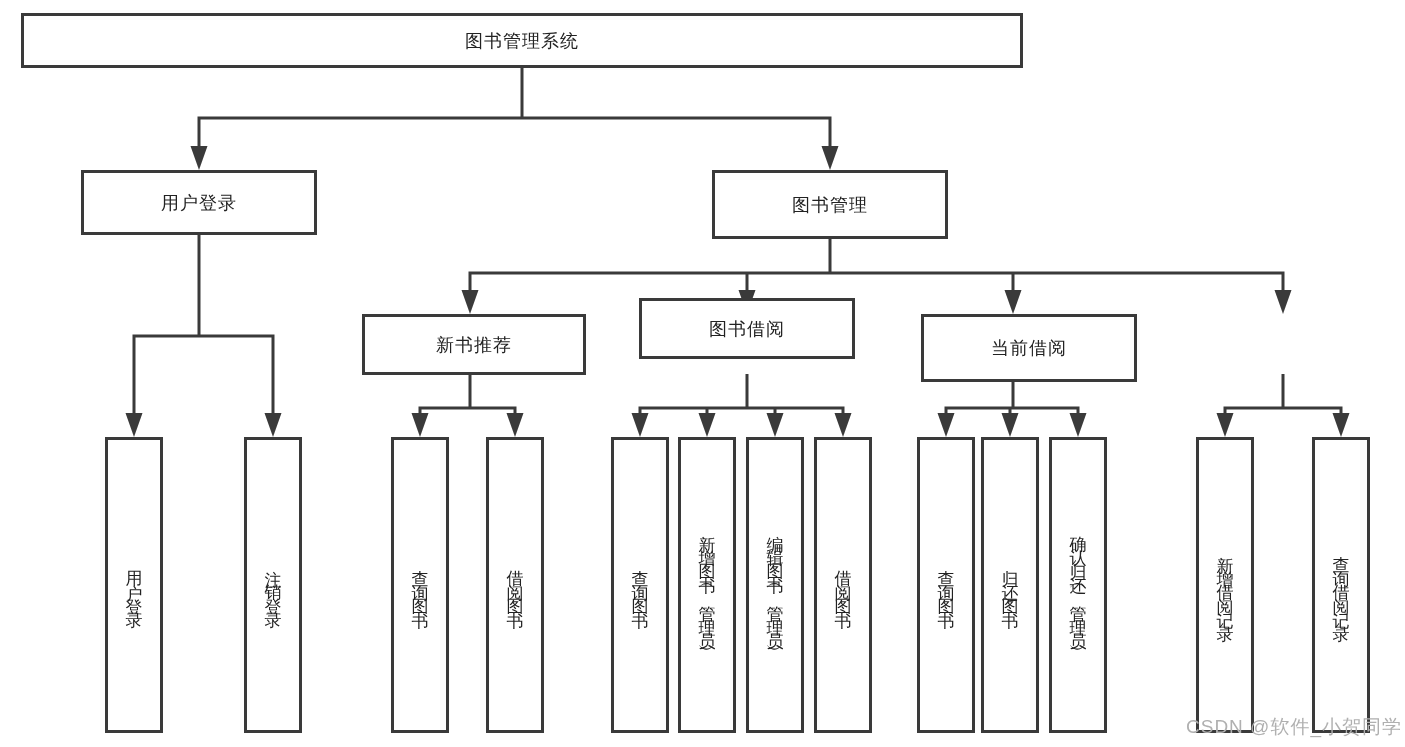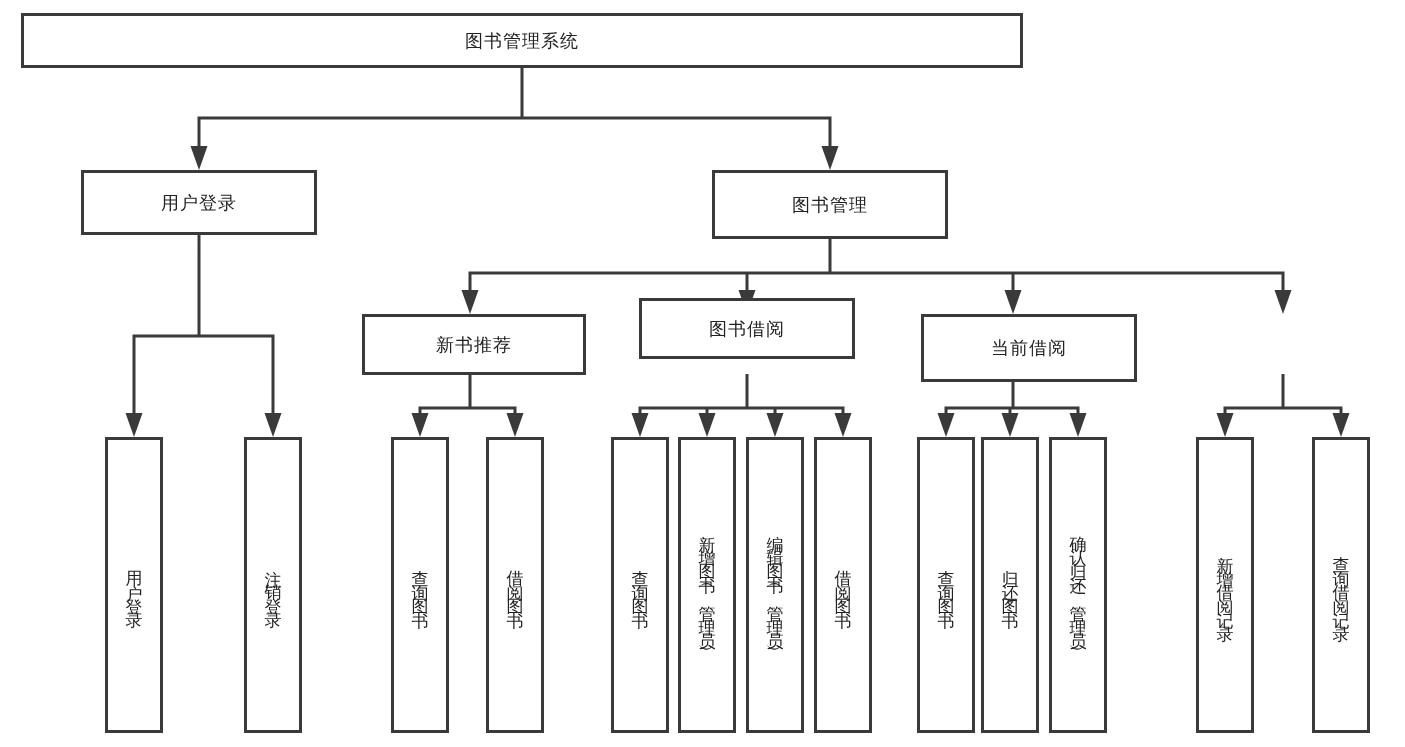"CSDN @软件_小贺同学" div.watermark { html: none -> <div>CSDN @软件_小贺同学</div> }
